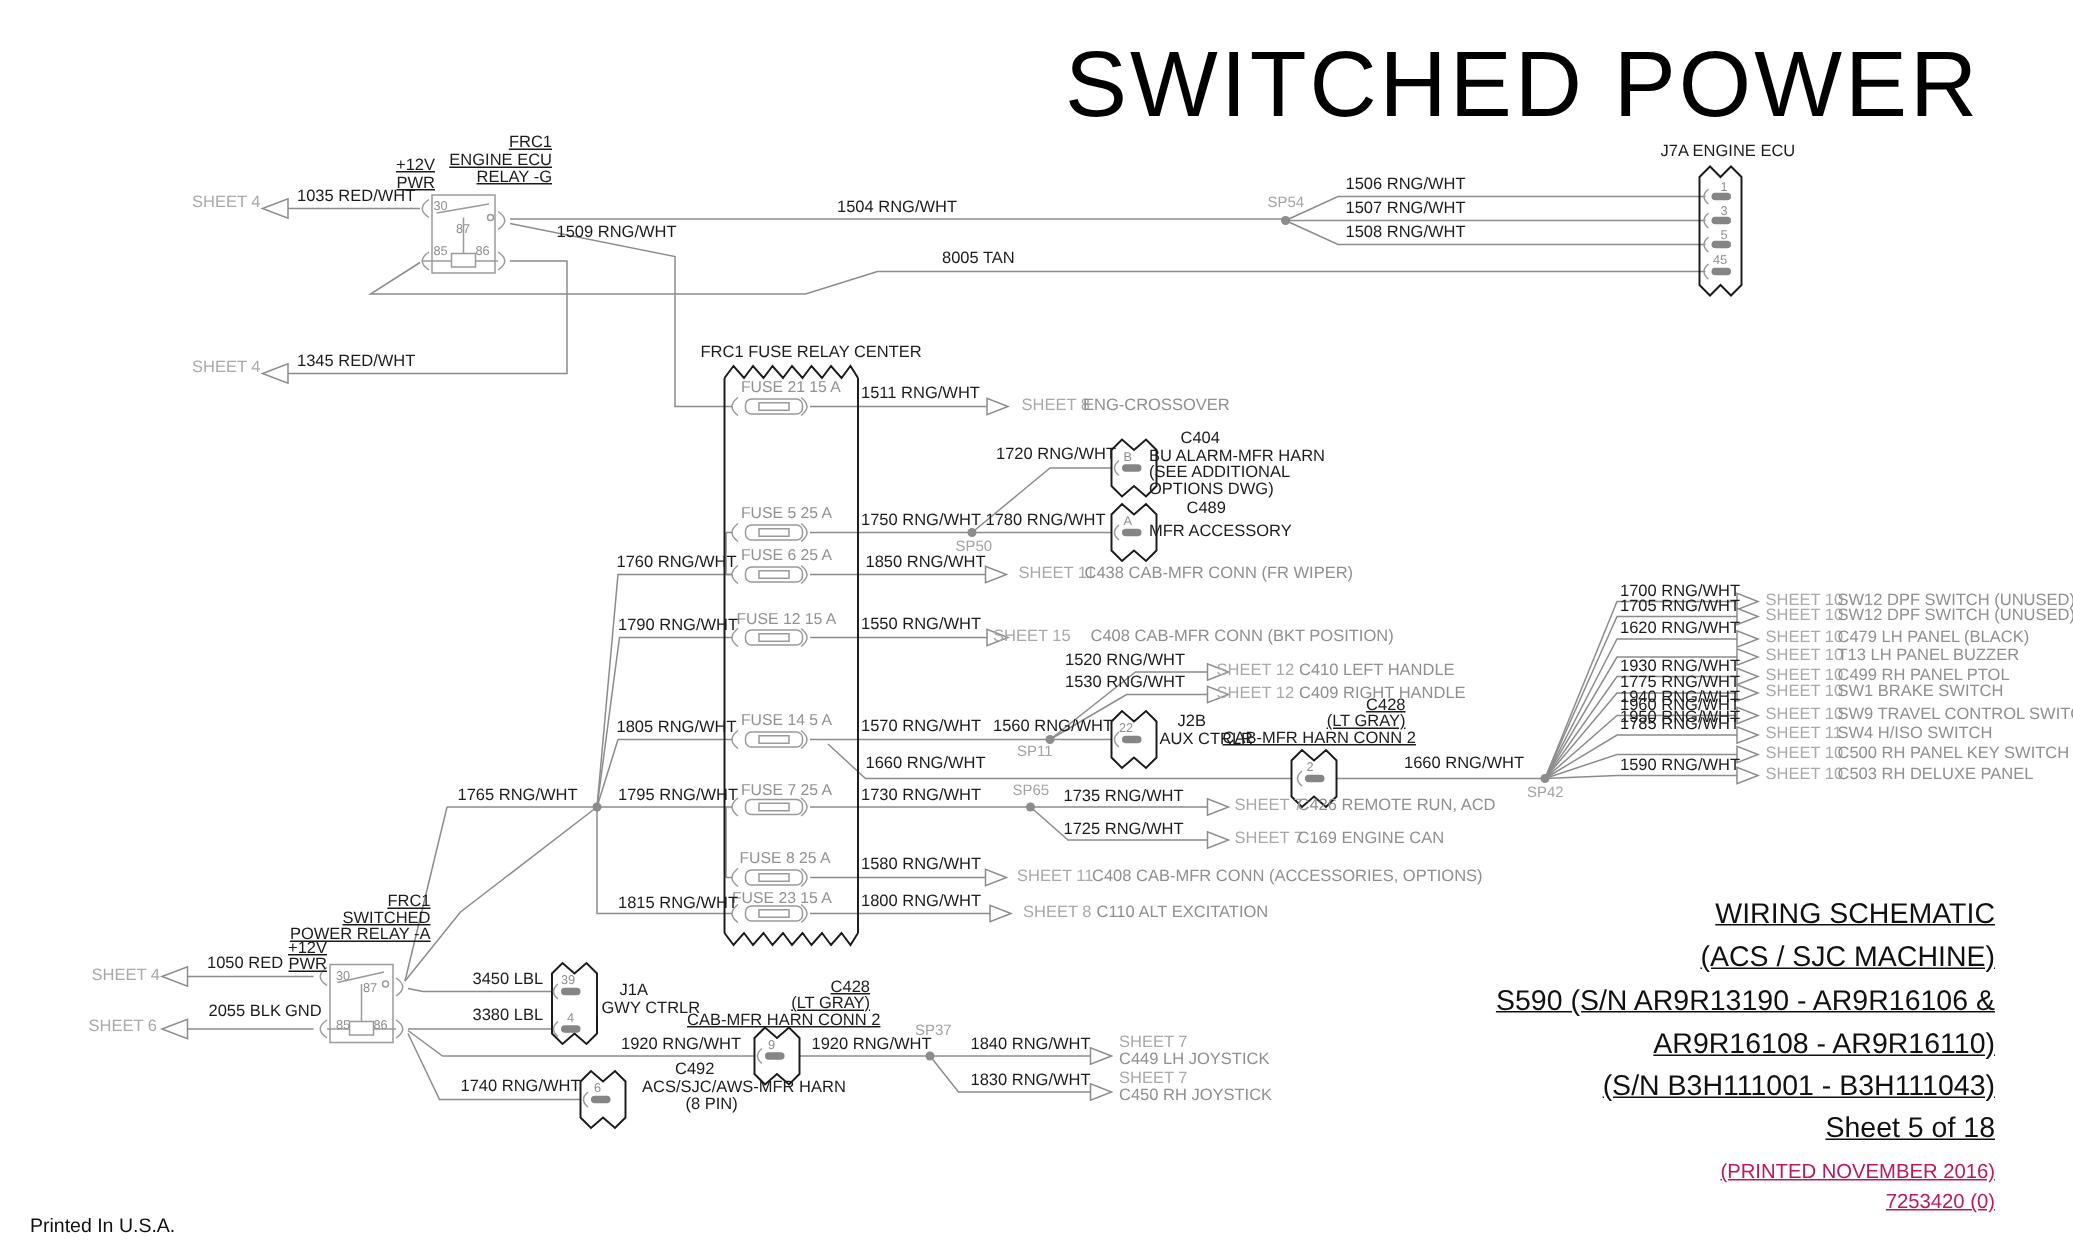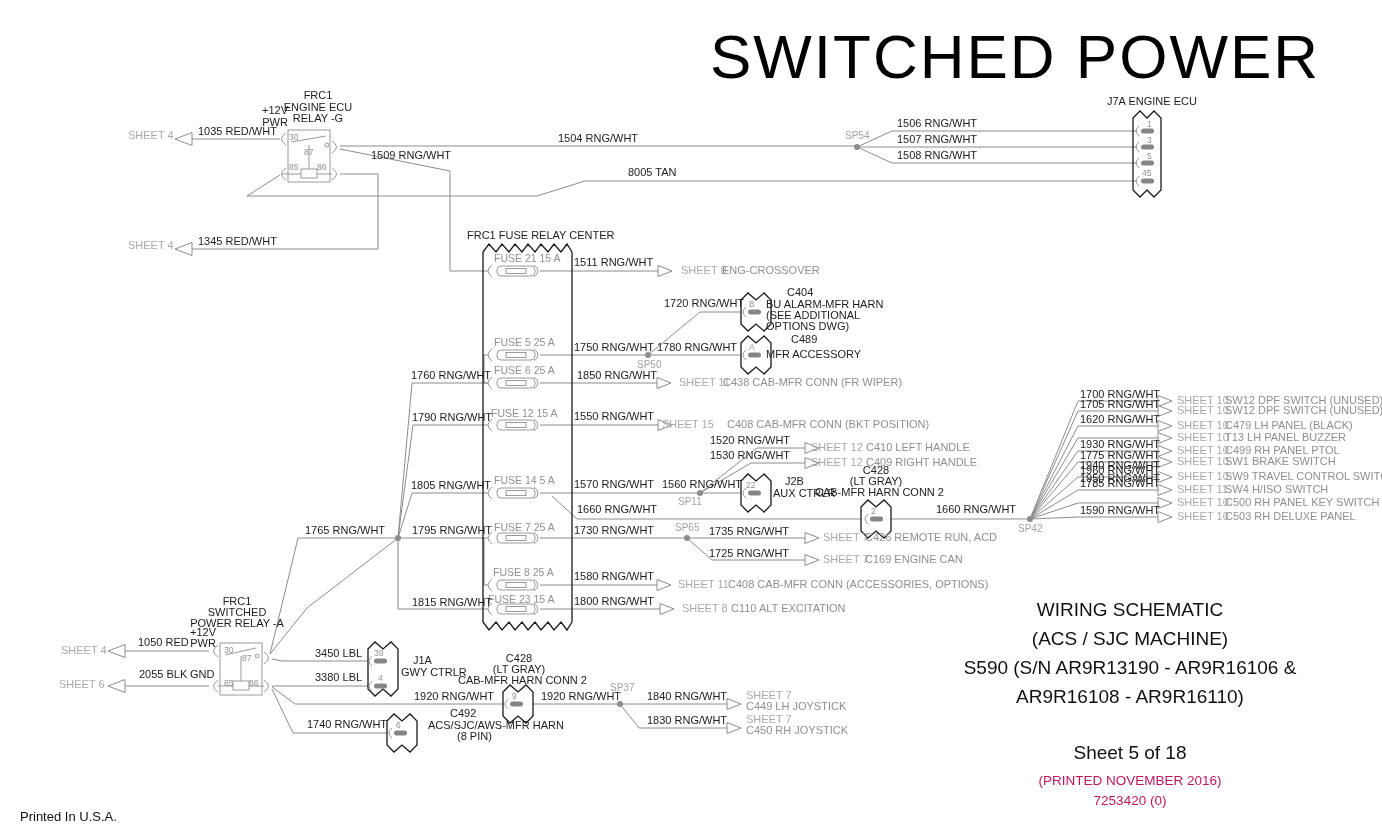"FRC1" .ctr { text-align: center -> right; text-decoration: none -> underline }
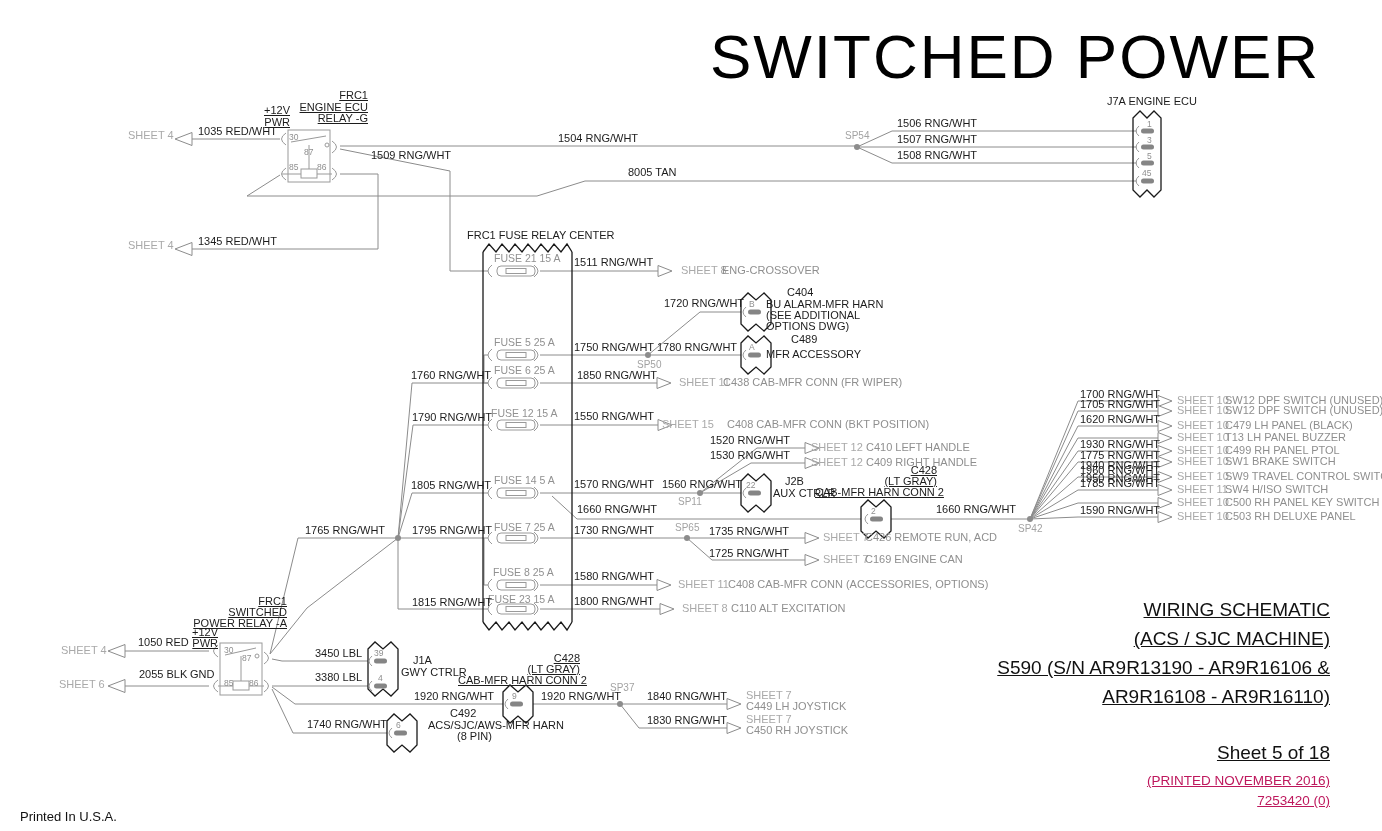"(S/N B3H111001 - B3H111043)" div.lbl { html: none -> <div>(S/N B3H111001 - B3H111043)</div> }
